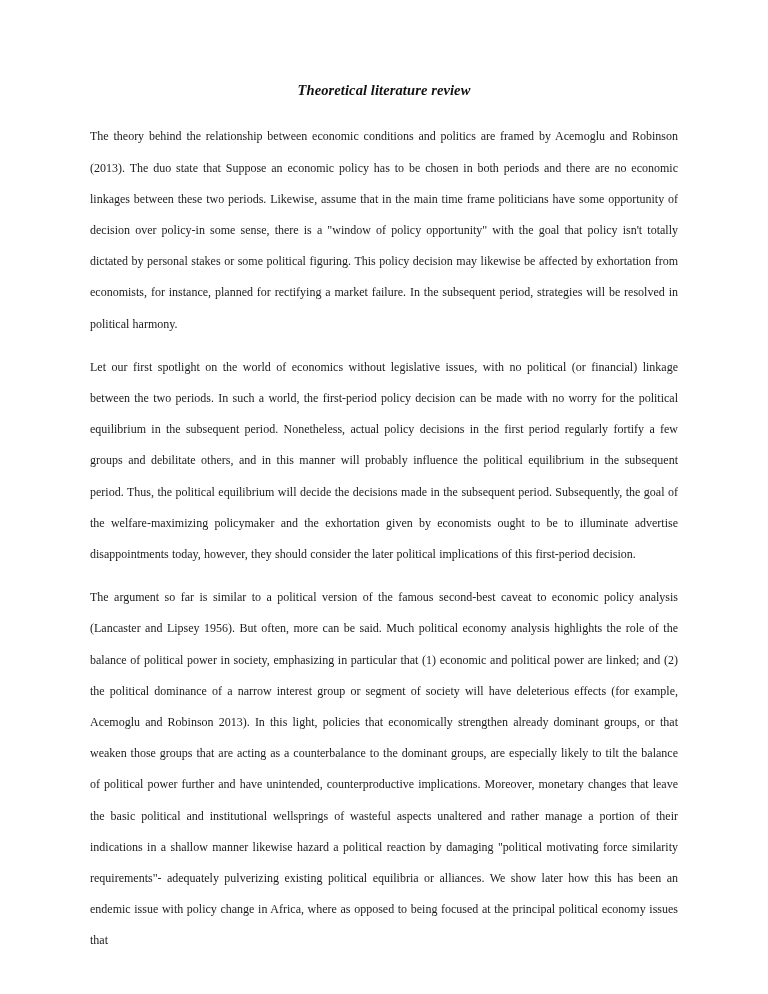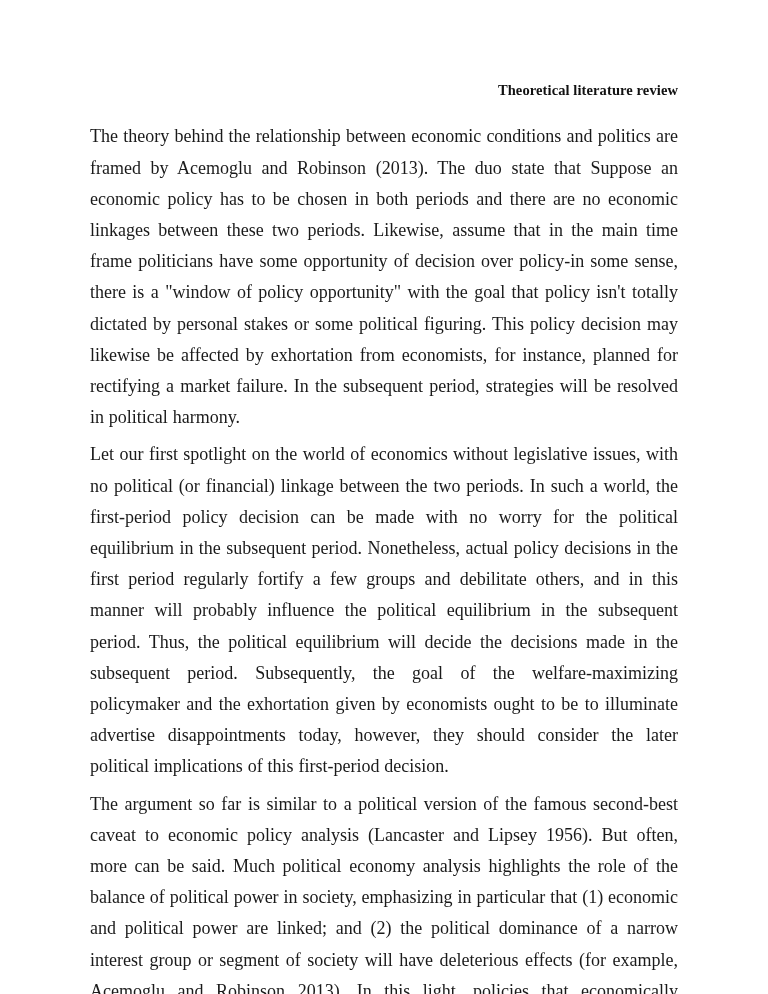"Theoretical literature review" .doc-heading { font-style: none -> italic; text-align: right -> center }
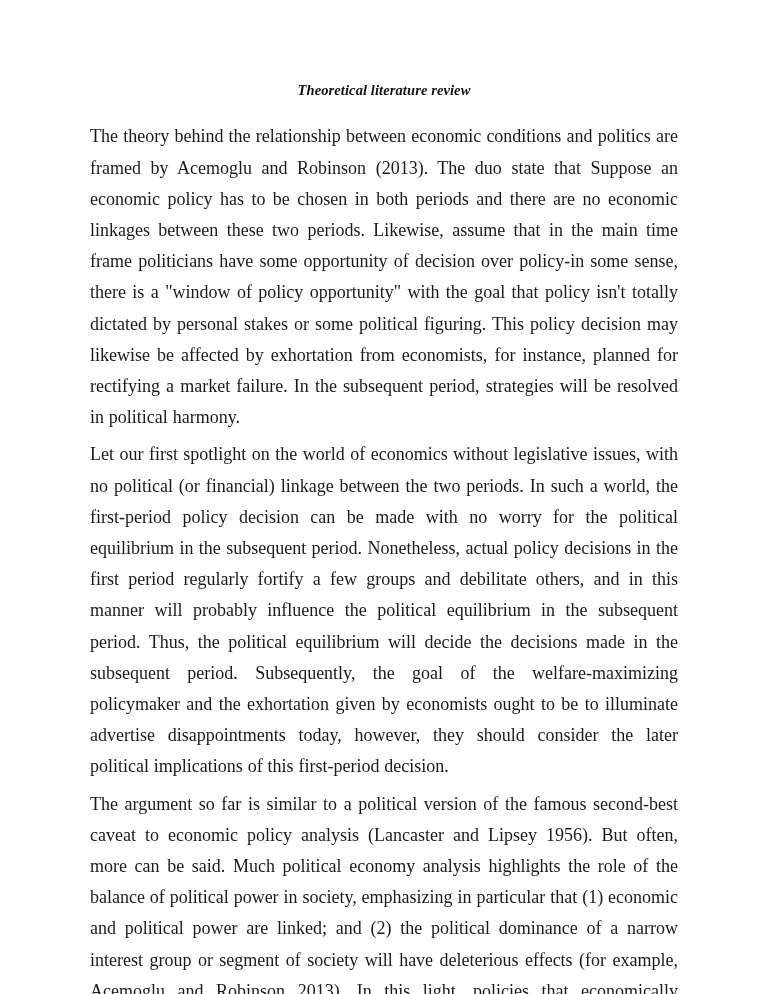"The theory behind the relationship" .doc-para { font-size: 18px -> 12px; margin: 0 0 6px 0 -> 12px 0 6px 0 }
